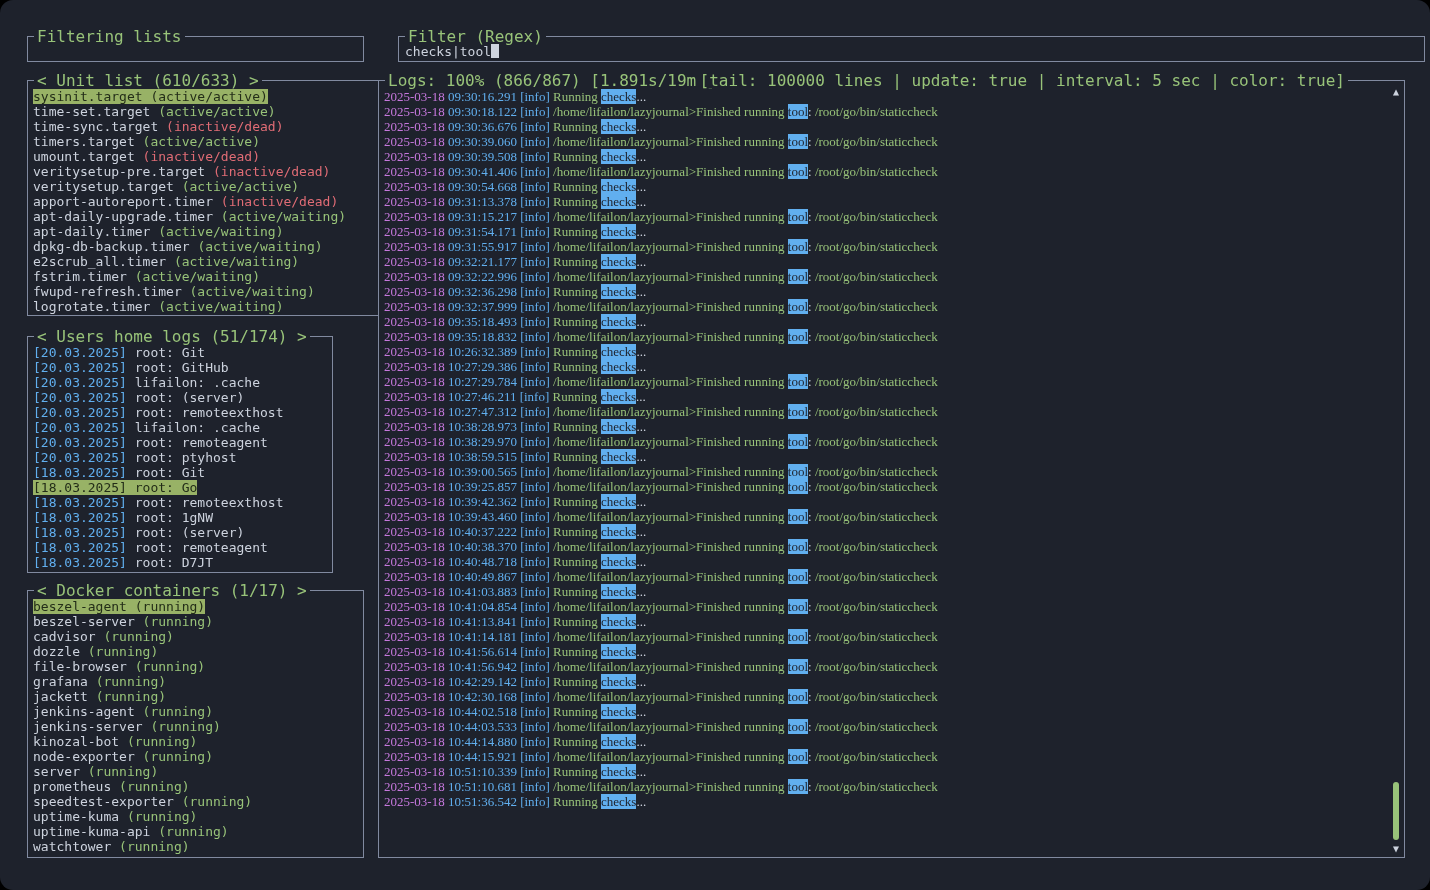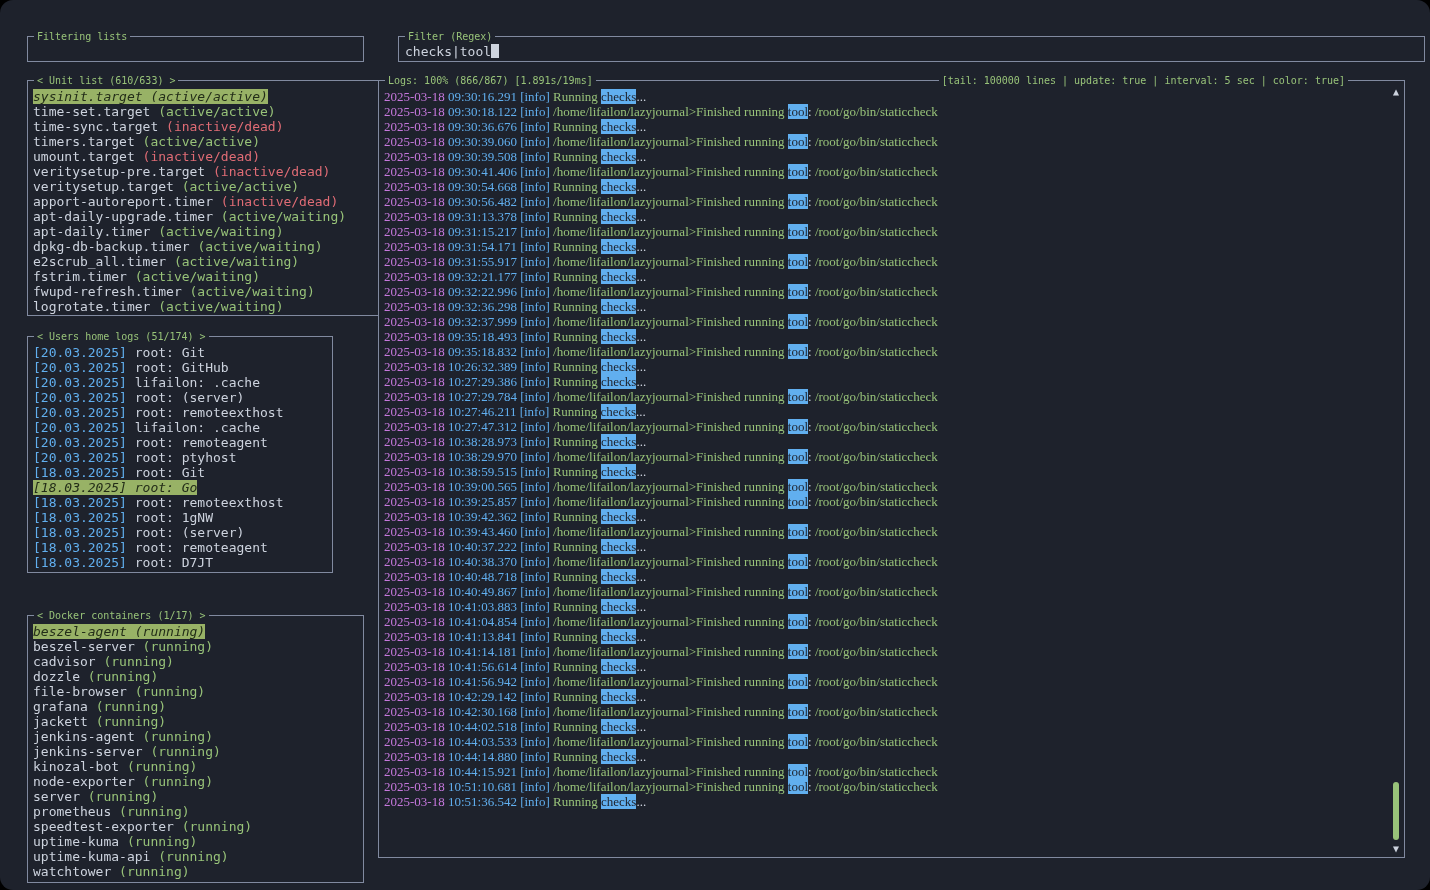"Filtering lists" .panel-title { font-size: 10px -> 16px }
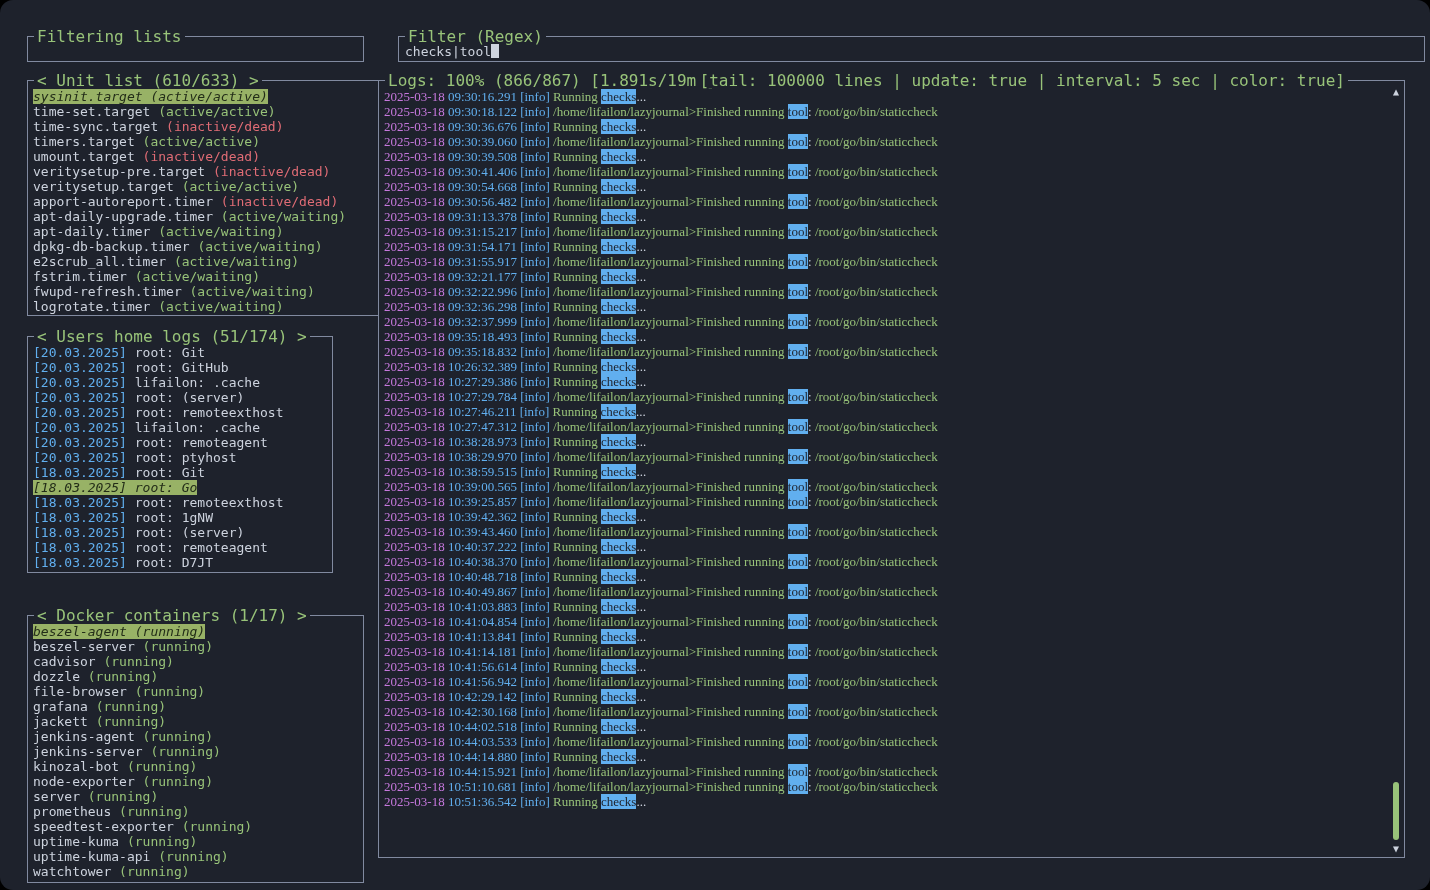"sysinit.target (active/active)" .sel { font-style: italic -> none }
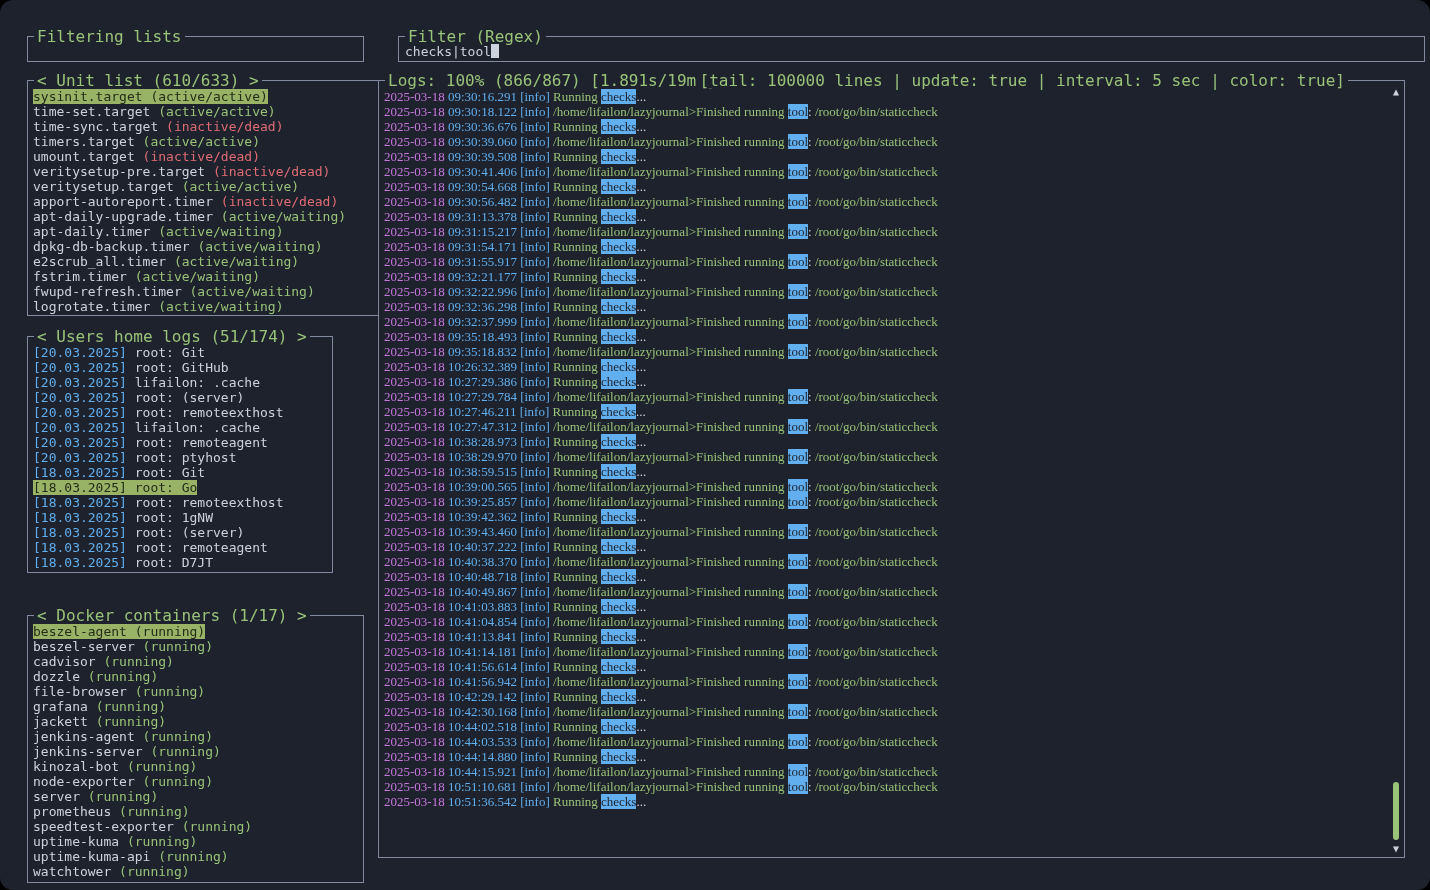"2025-03-18 09:30:56.482 [info]" div.row { html: <div><span>2025-03-18 </span><span>09:30:56.482 </span><span>[info] </span><span>/home/lifailon/lazyjournal&gt;Finished running </span><span>tool</span><span>: </span><span>/root/go/bin/staticcheck</span></div> -> none }
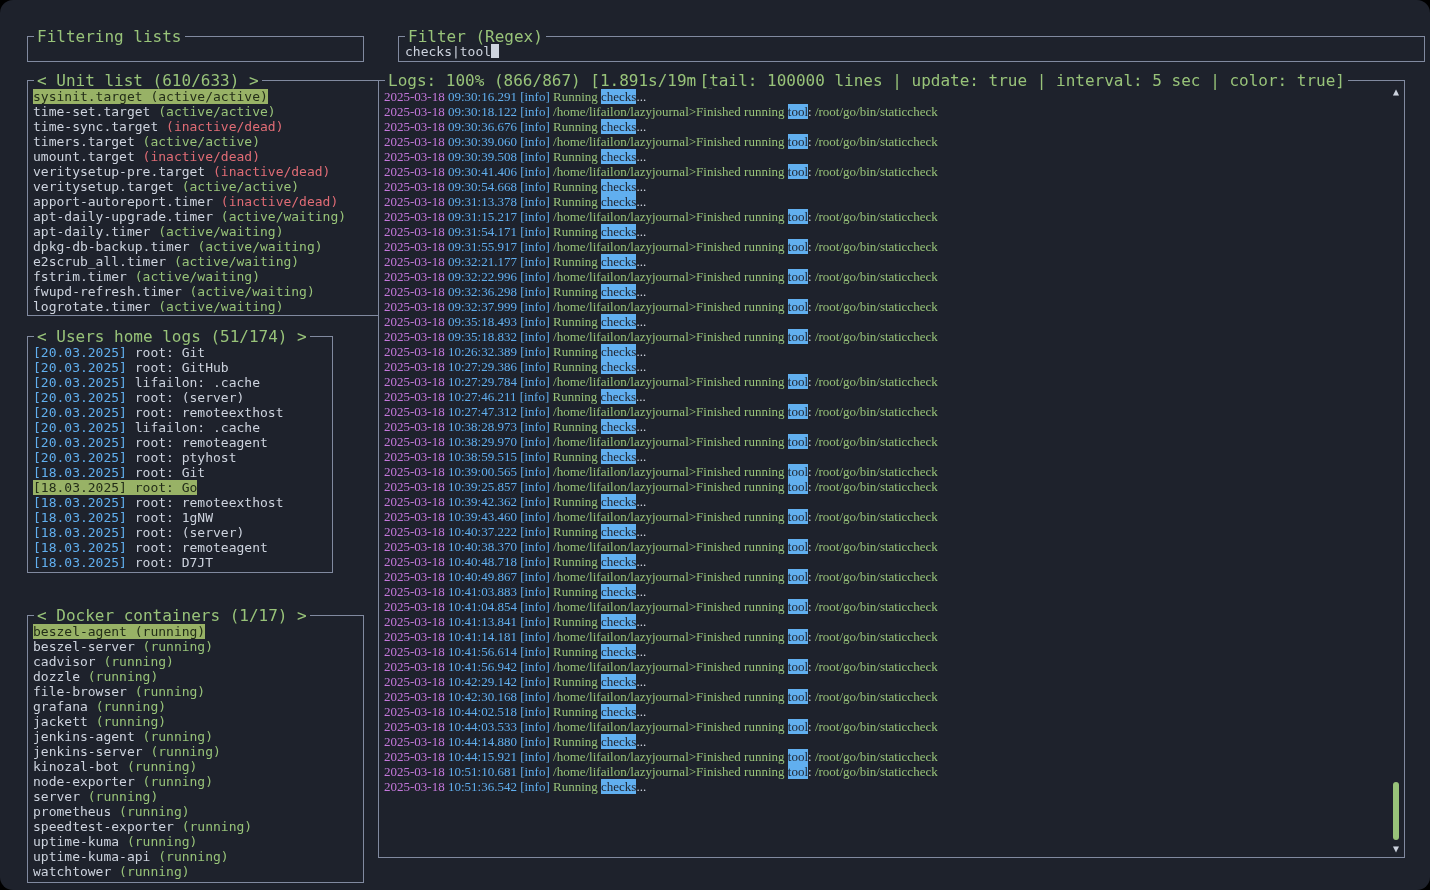"< Docker containers (1/17) >" #p-docker { top: 615px -> 590px }
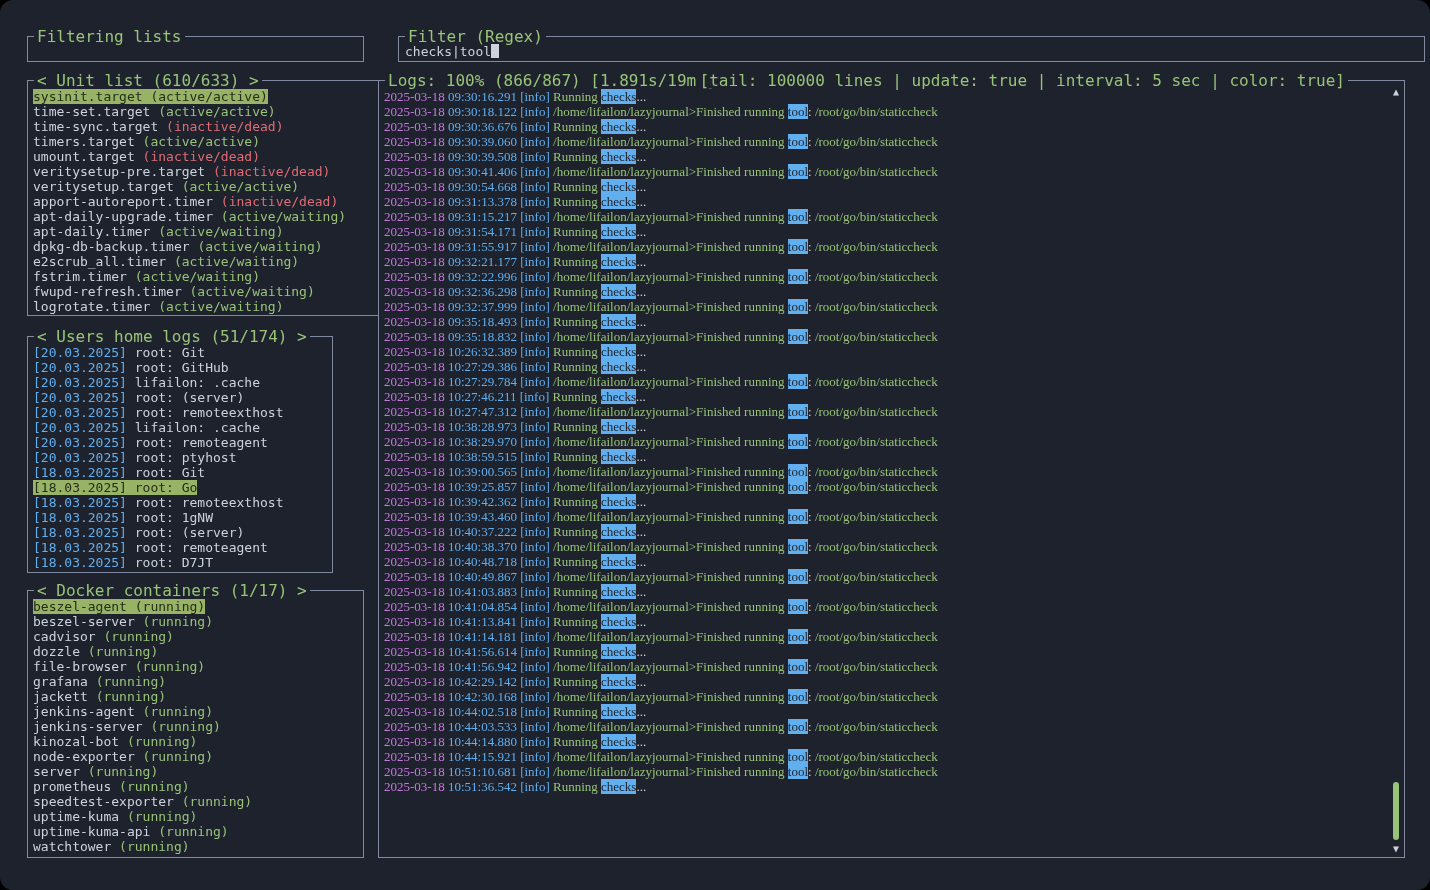"2025-03-18 10:51:10.339 [info] Running" div.row { html: none -> <div><span>2025-03-18 </span><span>10:51:10.339 </span><span>[info] </span><span>Running </span><span>checks</span><span>...</span></div> }
